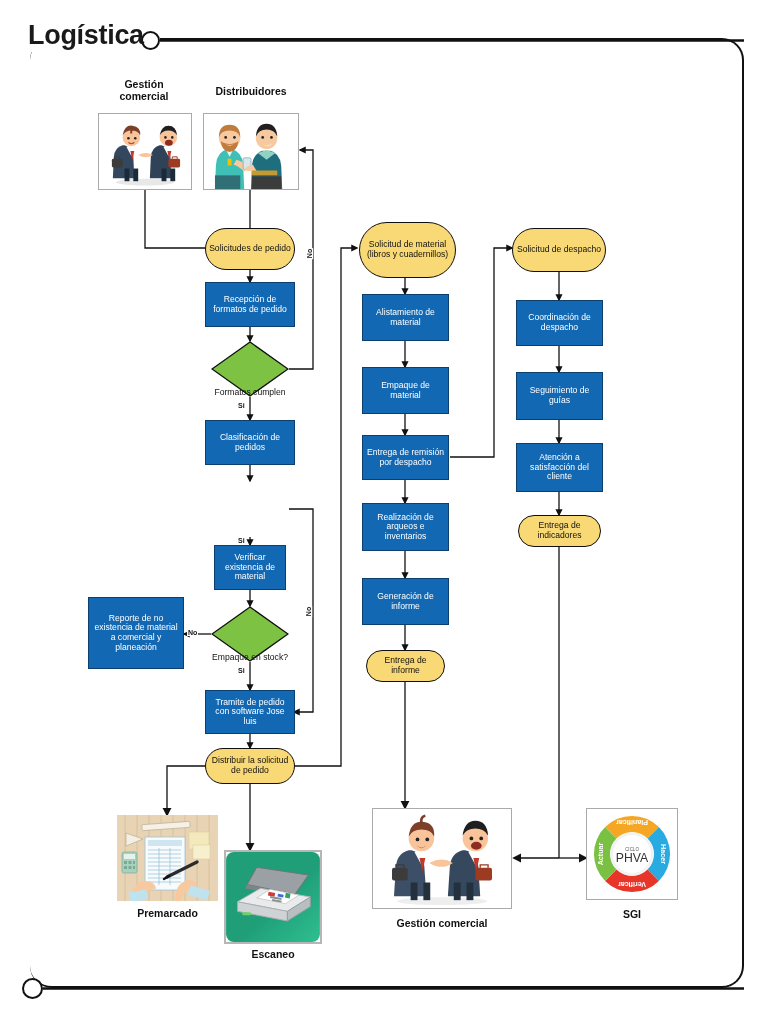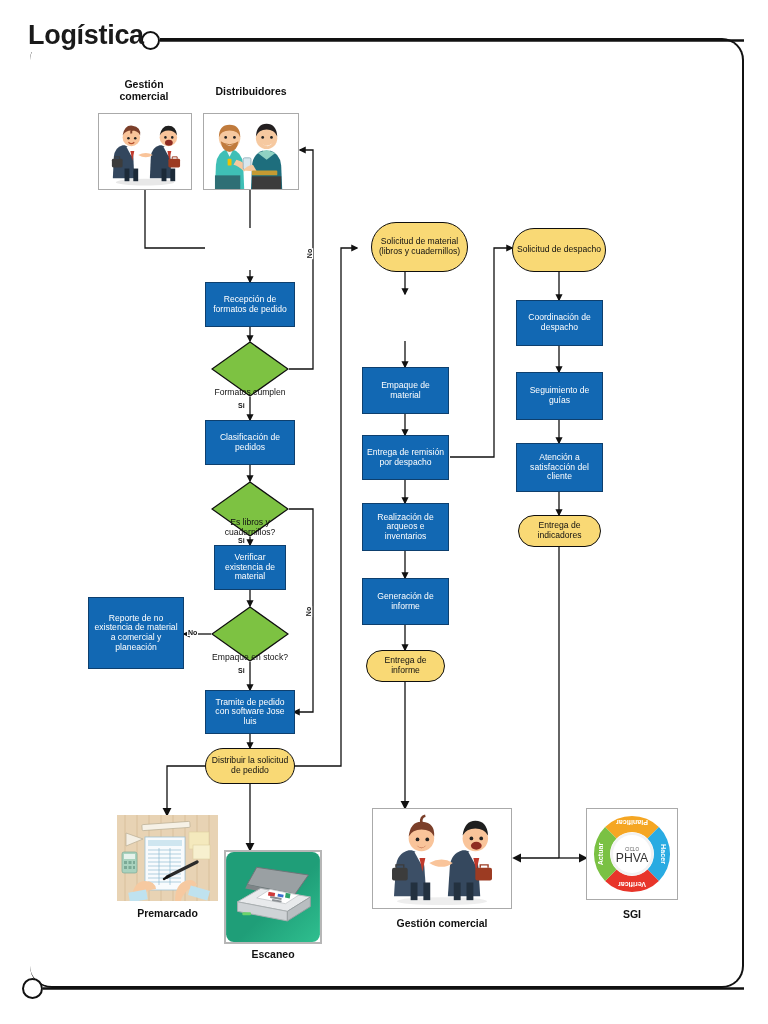"Solicitudes de pedido" div.node { html: none -> <div> <span>Solicitudes de pedido</span> </div> }
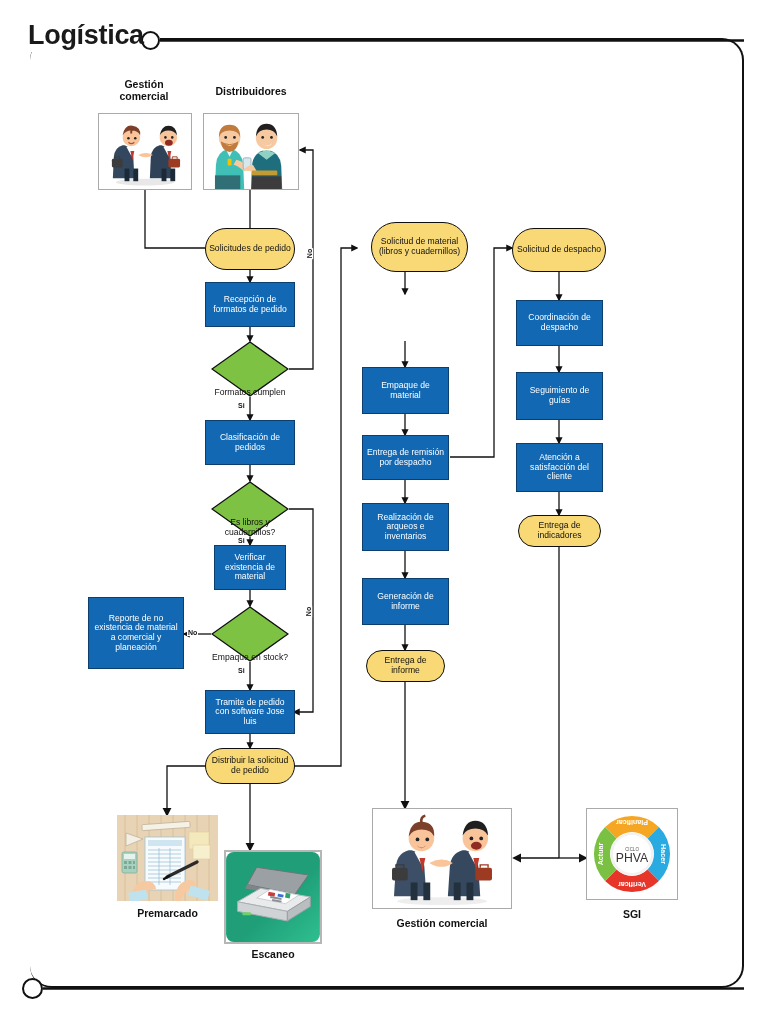"Solicitud de material (libros y" div.node { height: 50px -> 56px; left: 371px -> 359px }
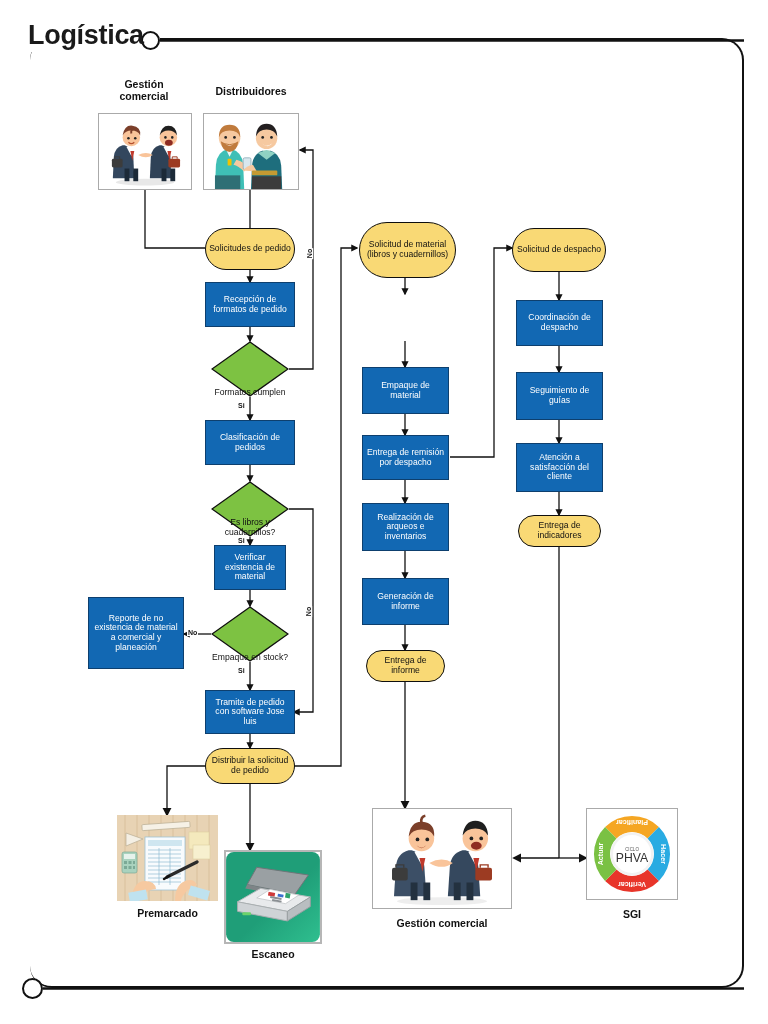"Alistamiento de material" div.node { html: none -> <div> <span>Alistamiento de material</span> </div> }
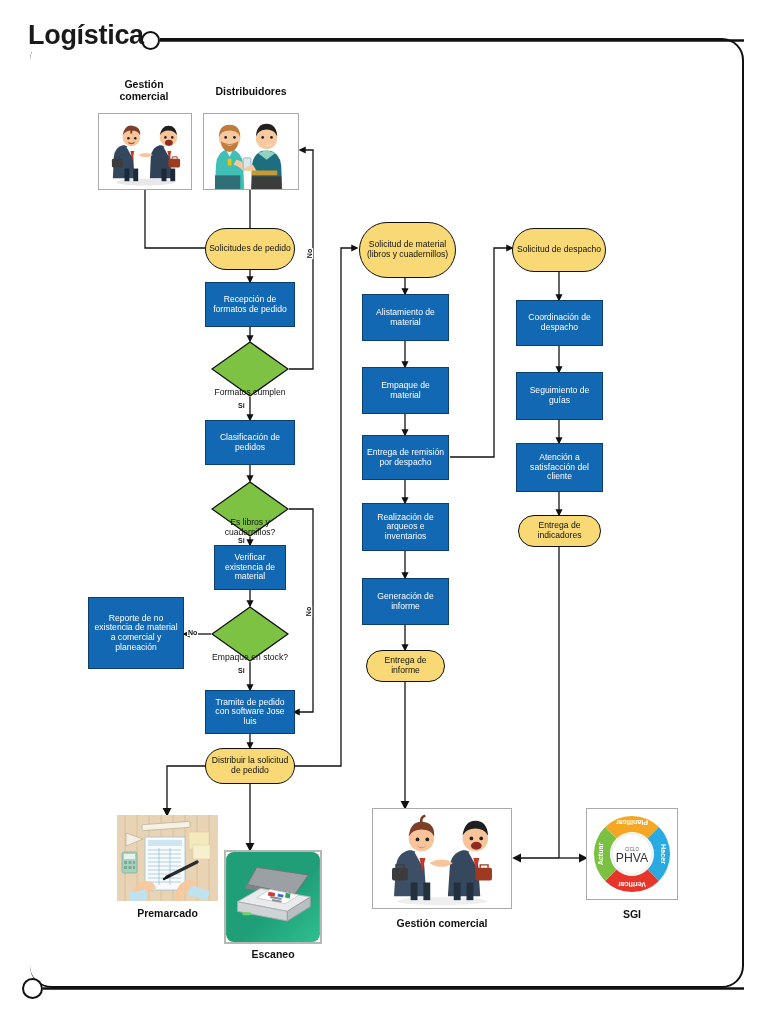"Es libros y cuadernillos?" div.node { html: <div> <svg> <polygon></polygon> </svg> <span>Es libros y cuadernillos?</span> </div> -> none }
